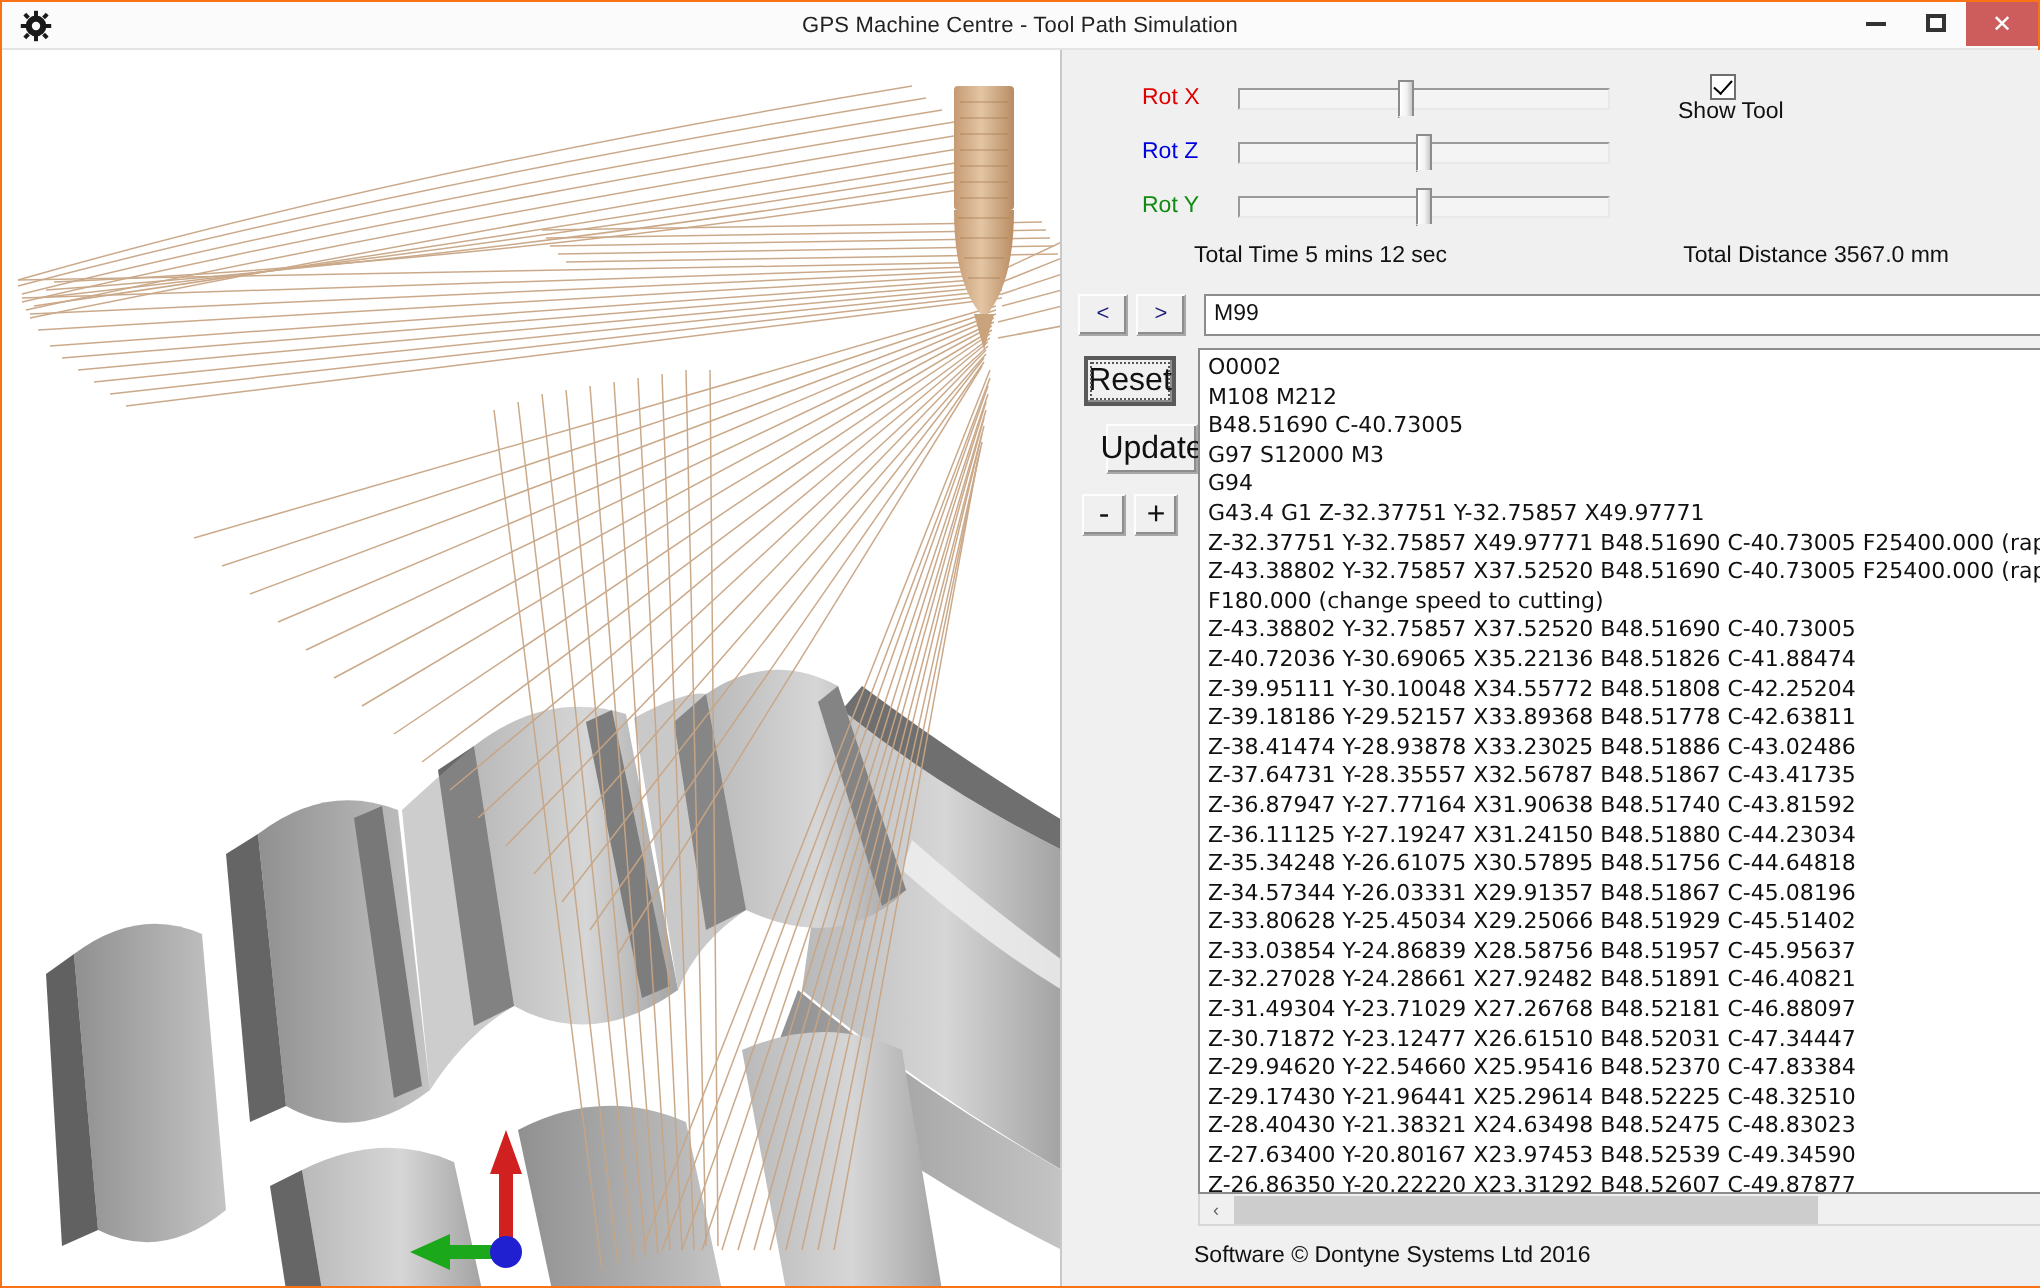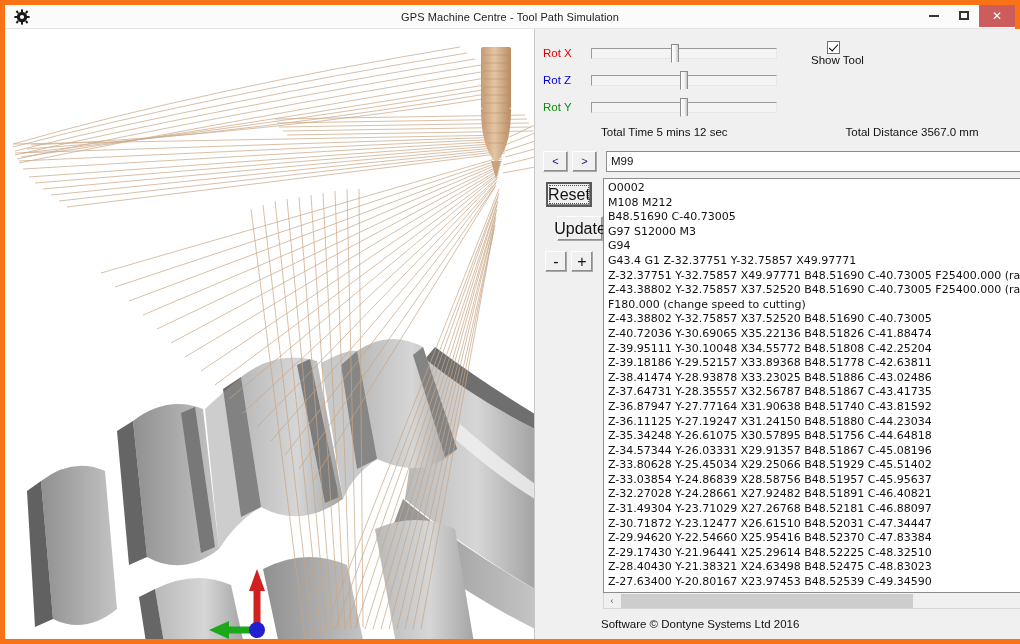"GPS Machine Centre - Tool" .window { border: 5px solid #f97316 -> 1px solid #f97316 }
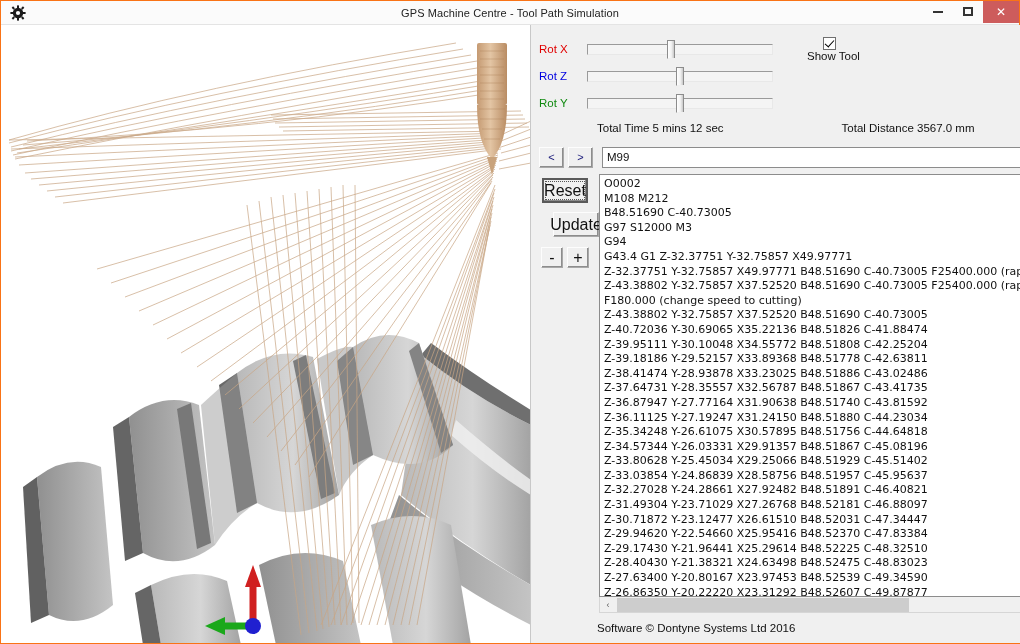"Rot X" .slider-rows { margin-left: none -> 32px }
